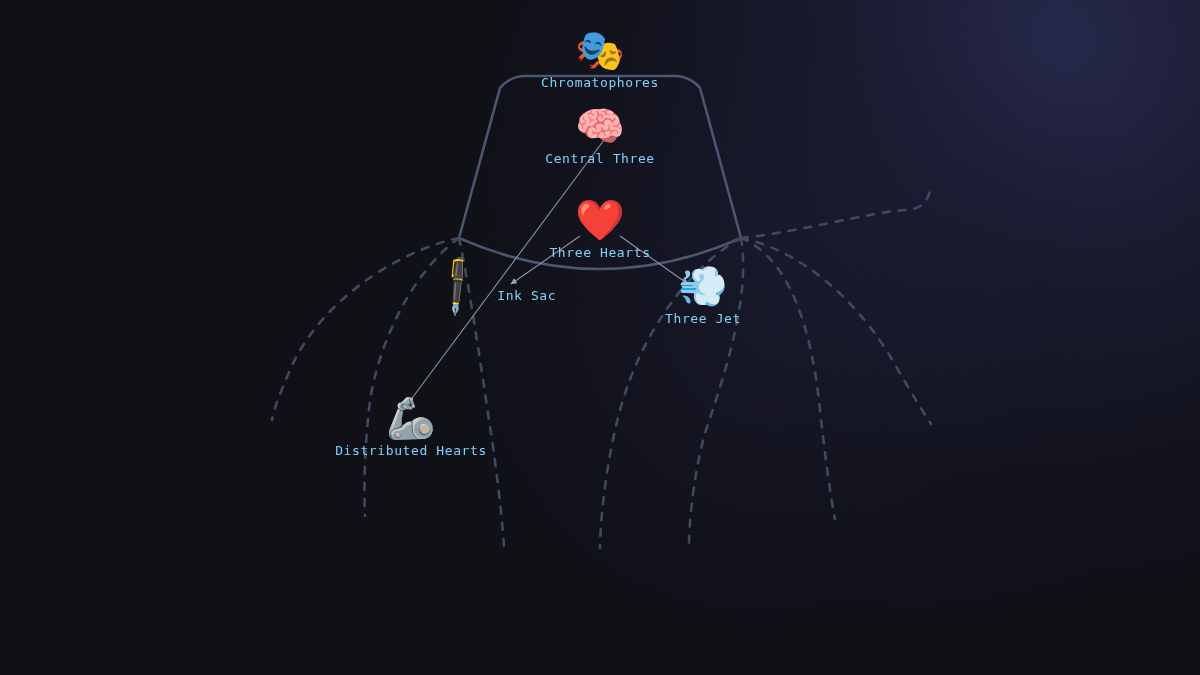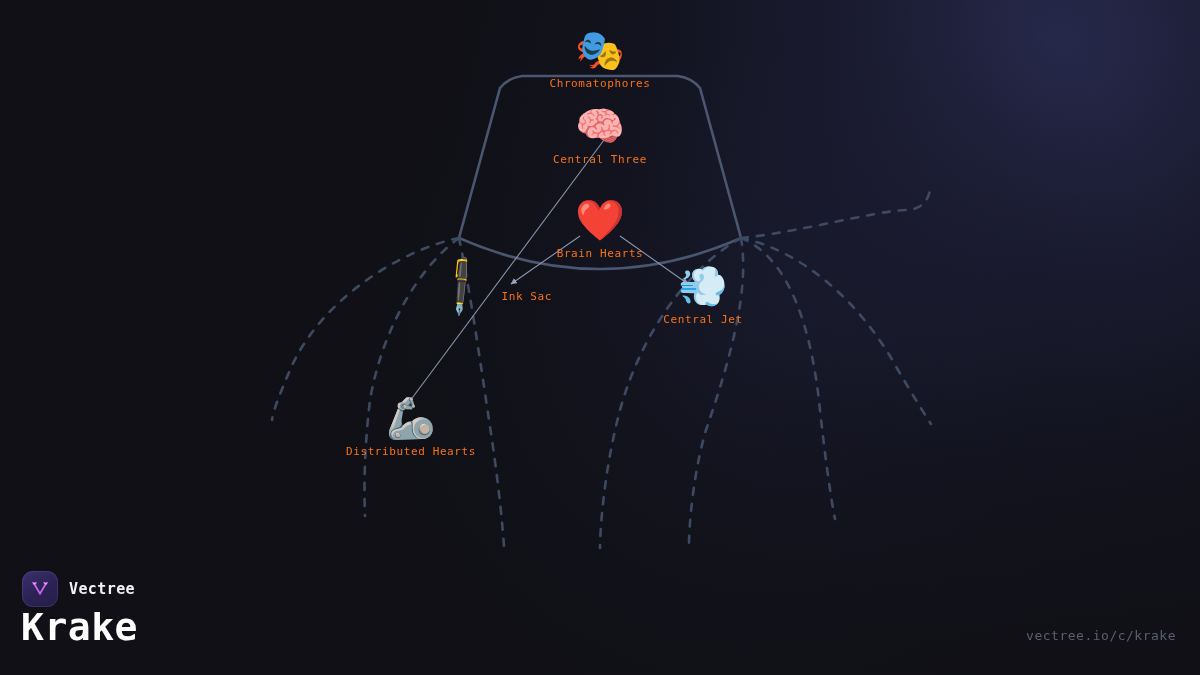"Chromatophores" .node-label { color: #f97316 -> #7dd3fc; font-size: 11px -> 13px }
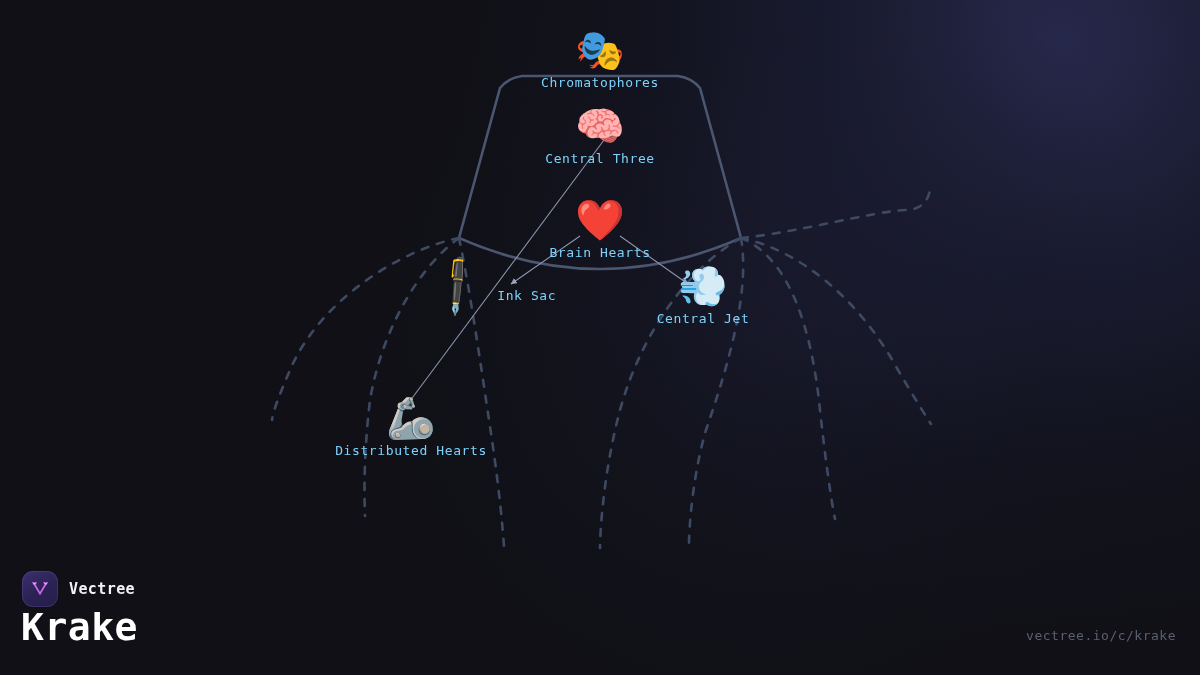"Brain Hearts" span.node-label { text: Brain -> Three }
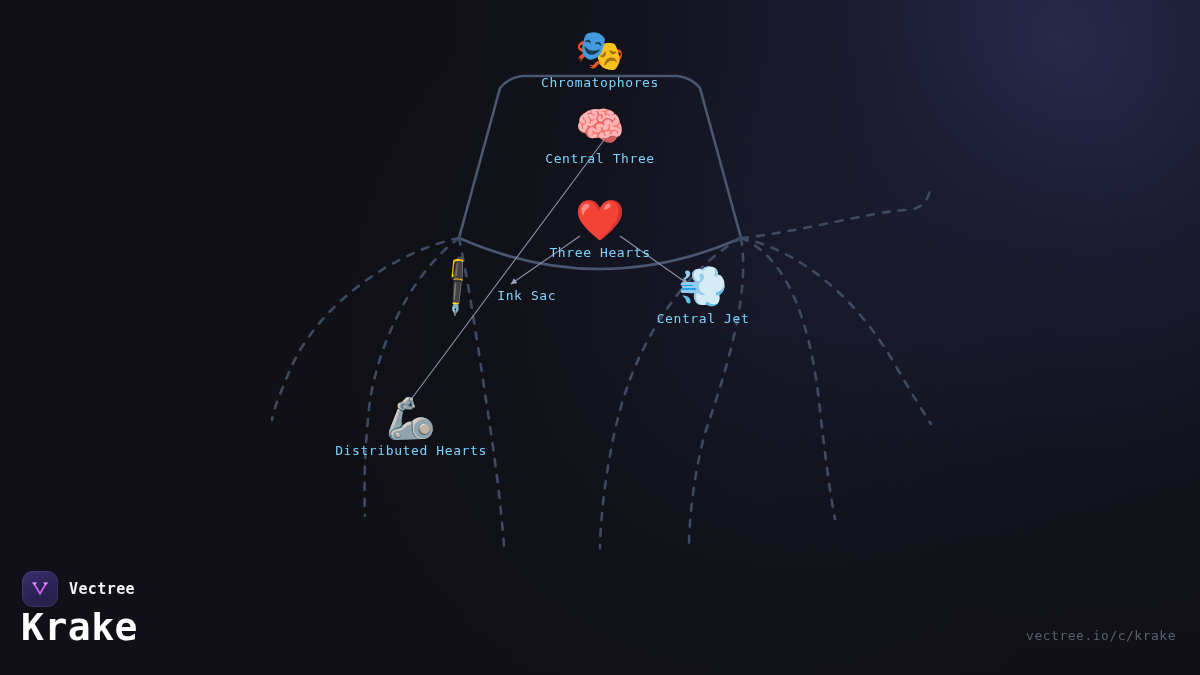"Central Jet" span.node-label { text: Central -> Three }
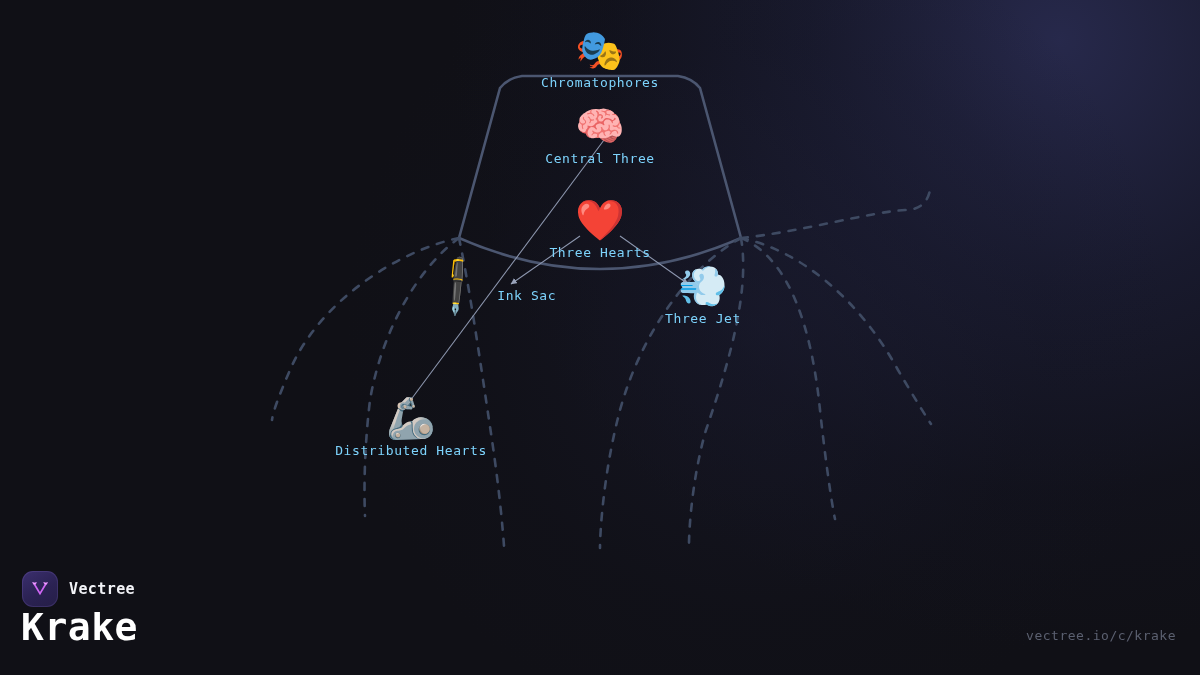"Vectree" div { html: <div> <div> <div> <svg> <g> <path></path> </g> <g> <path></path> <path></path> <path></path> <path></path> </g> <g> <circle></circle> <circle></circle> </g> </svg> </div> <div>Vectree</div> </div> <div>Krake</div> <div>vectree.io/c/krake</div> </div> -> none }
